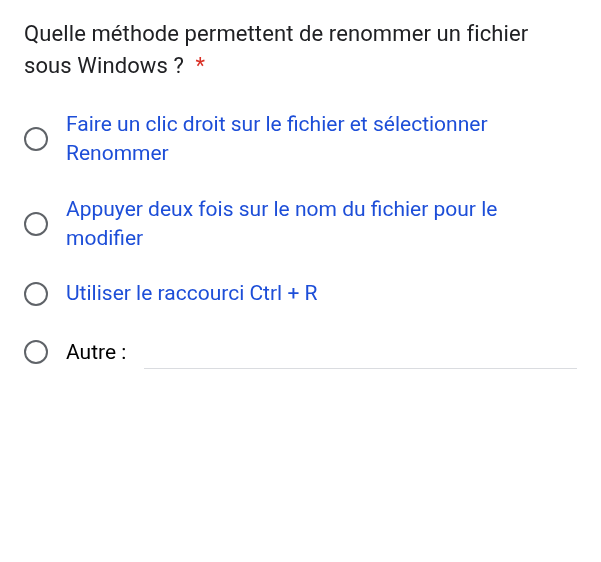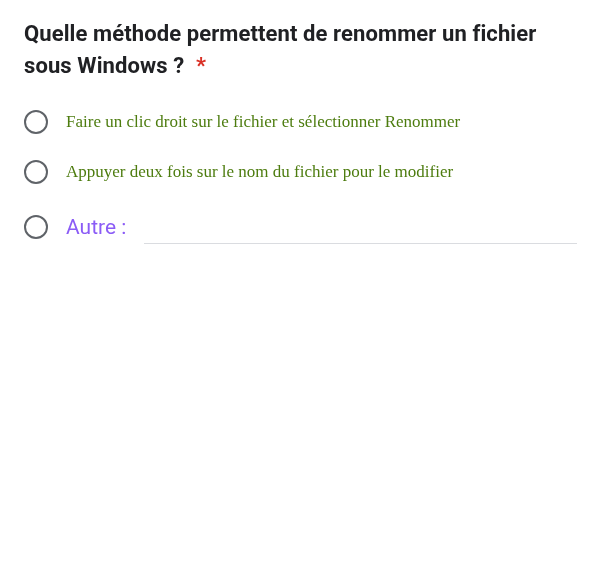"Quelle méthode permettent de renommer" .question-title { font-weight: 700 -> 400 }
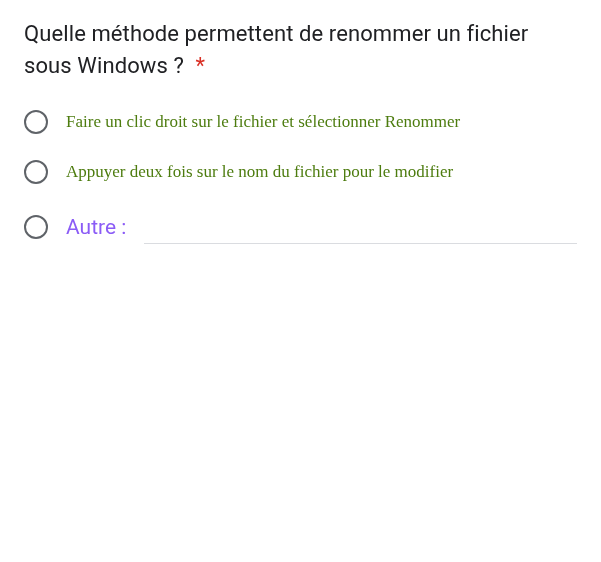"Faire un clic droit sur" .option-label { color: #4d7c0f -> #1d4ed8; font-family: Liberation Serif, serif -> none; font-size: 17px -> 21px }
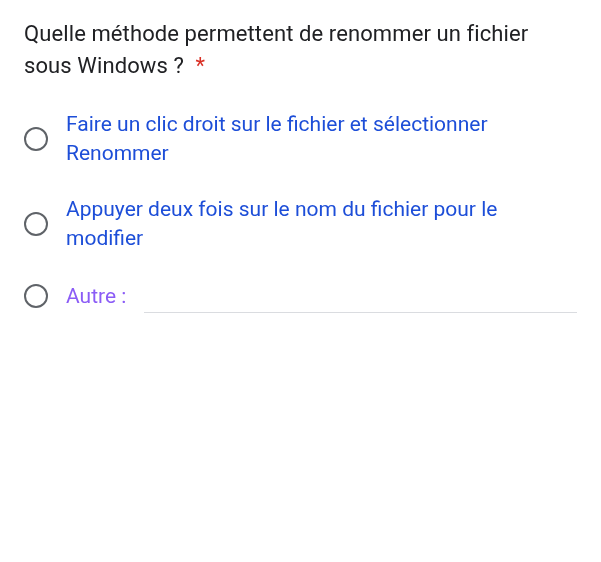"Utiliser le raccourci Ctrl +" label.radio-option { html: none -> <label> <span></span> <span>Utiliser le raccourci Ctrl + R</span> </label> }
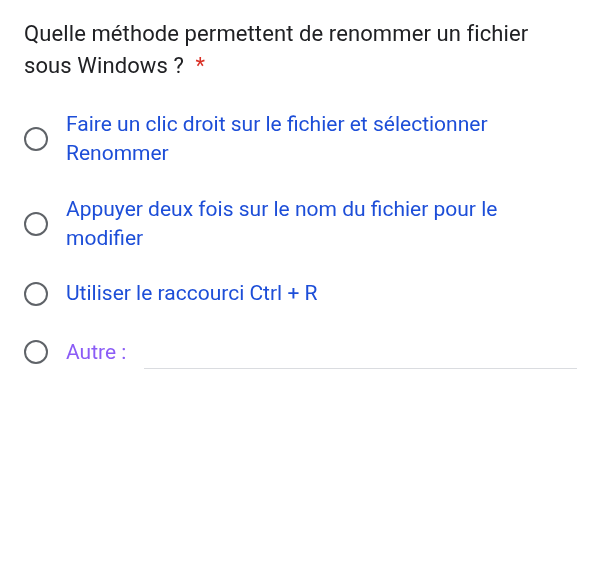"Autre :" .other-label { color: #8b5cf6 -> #000000 }
